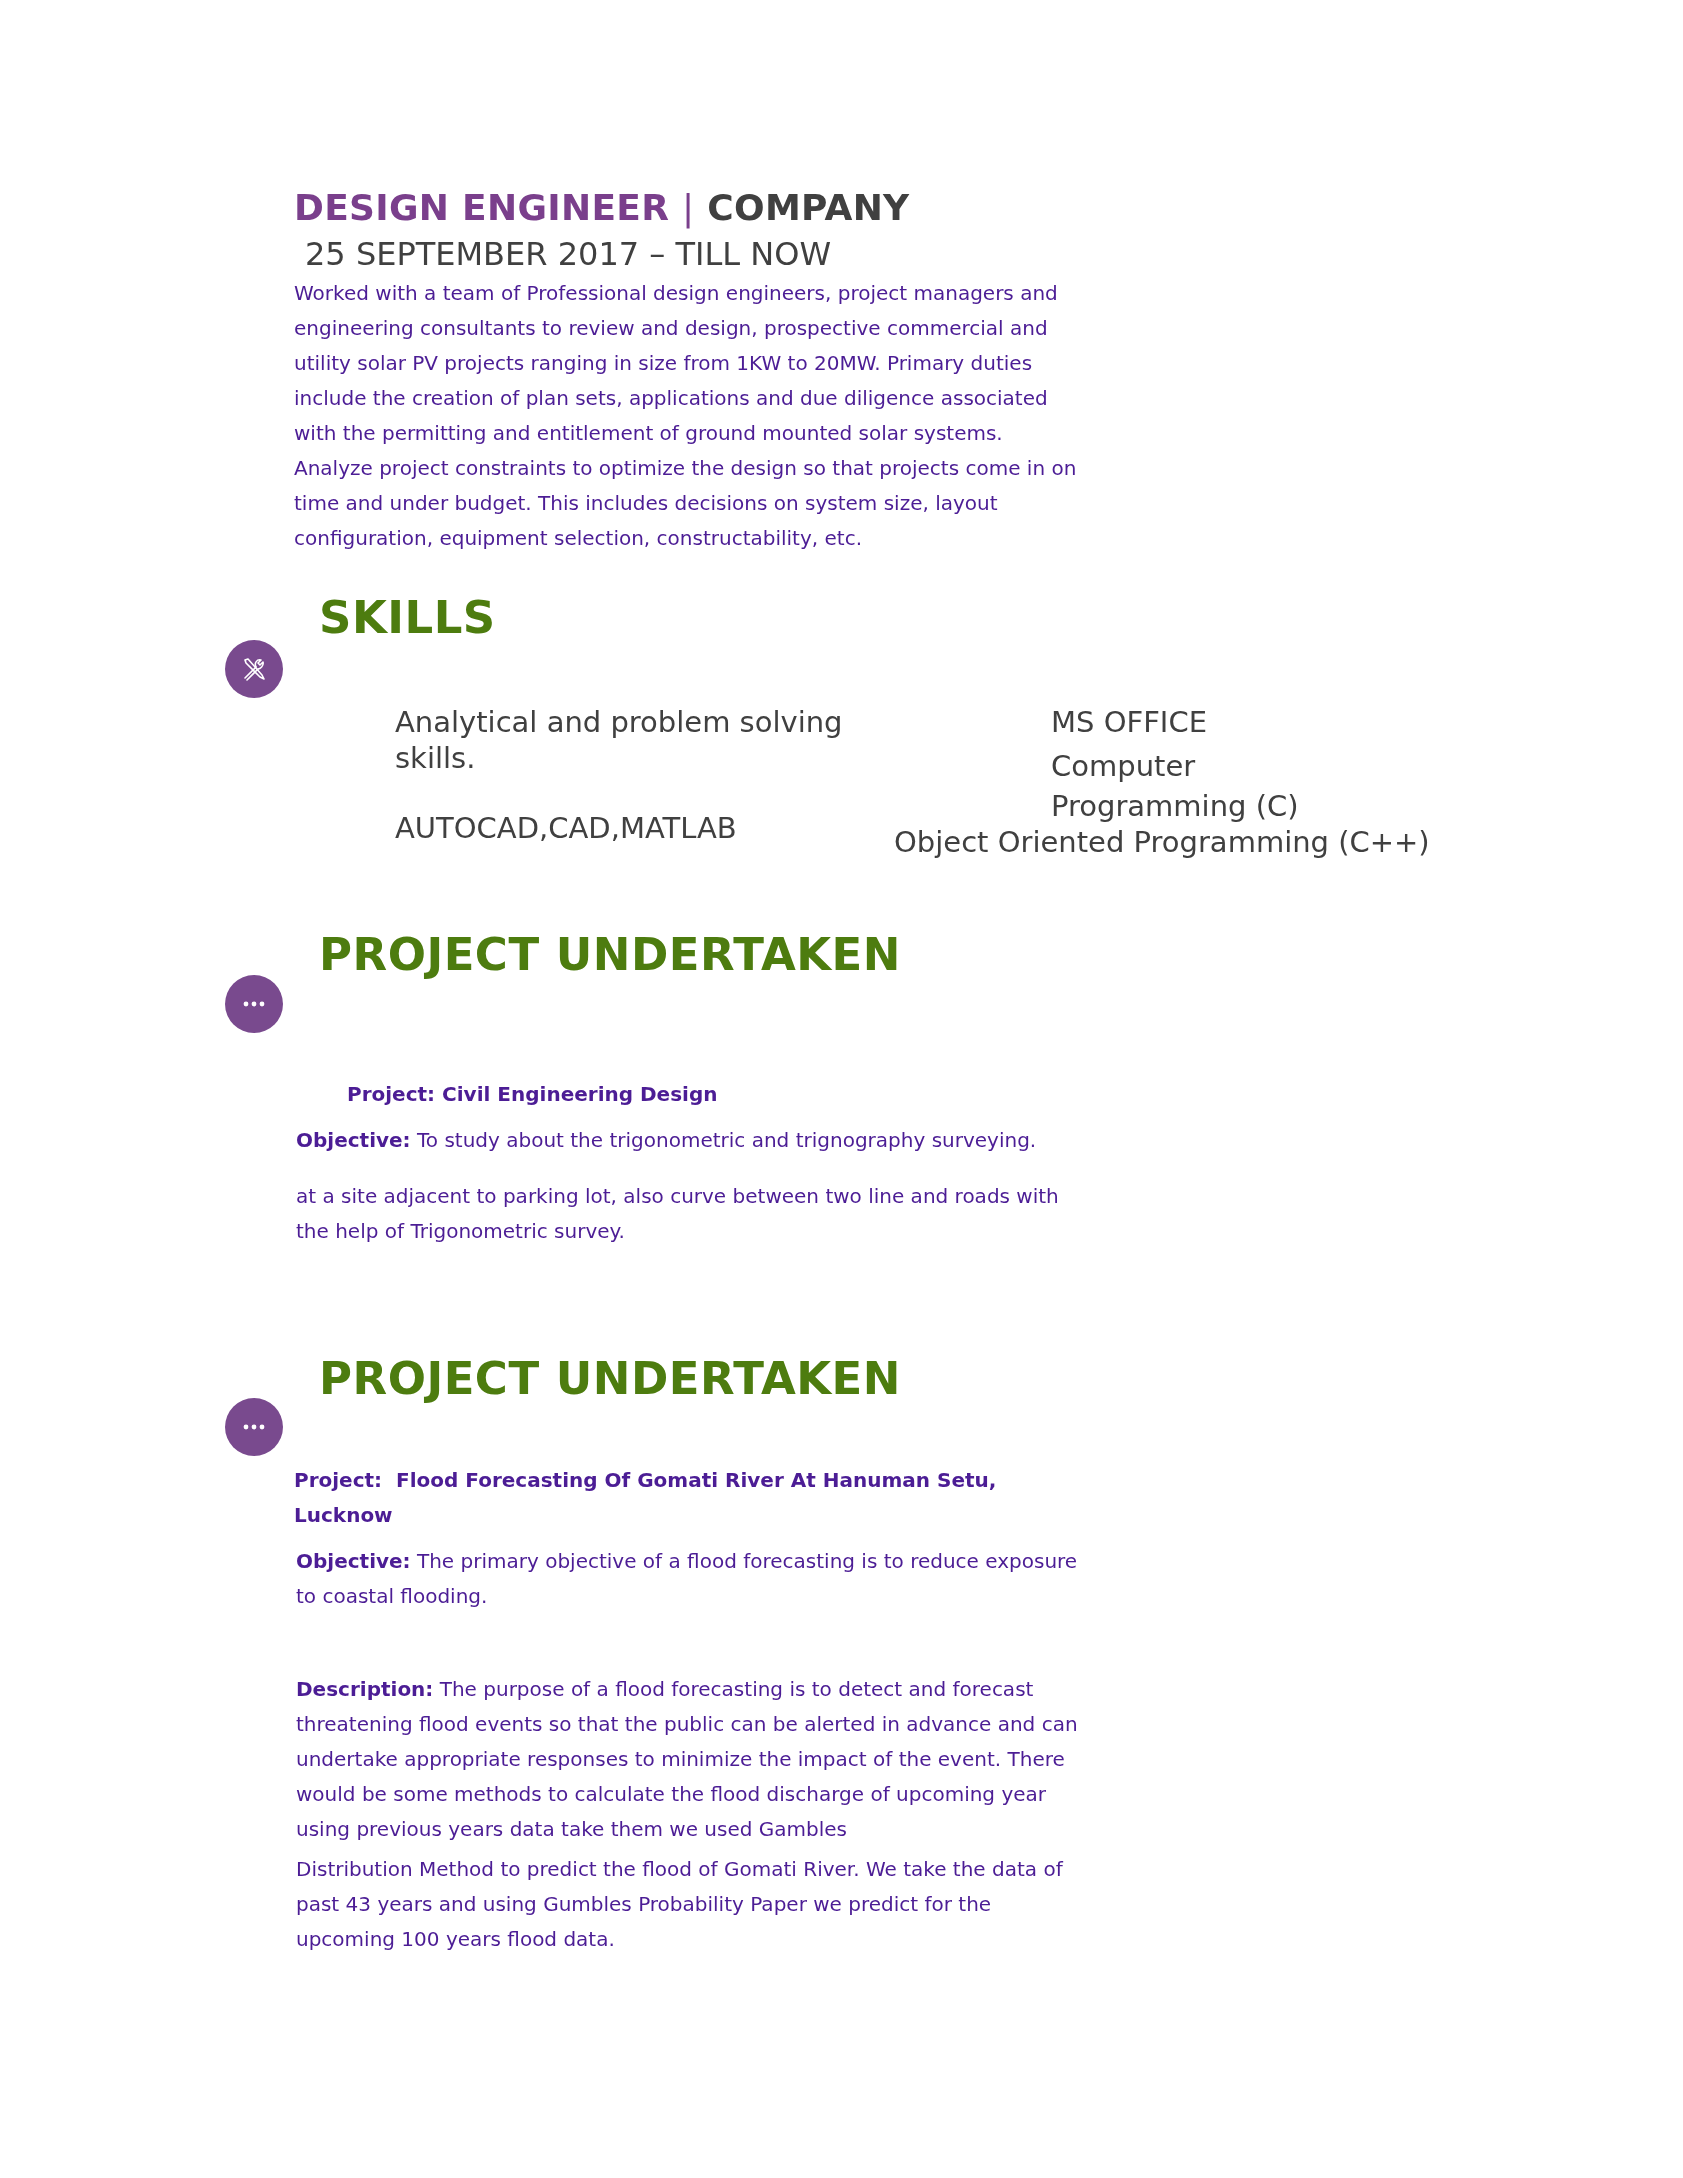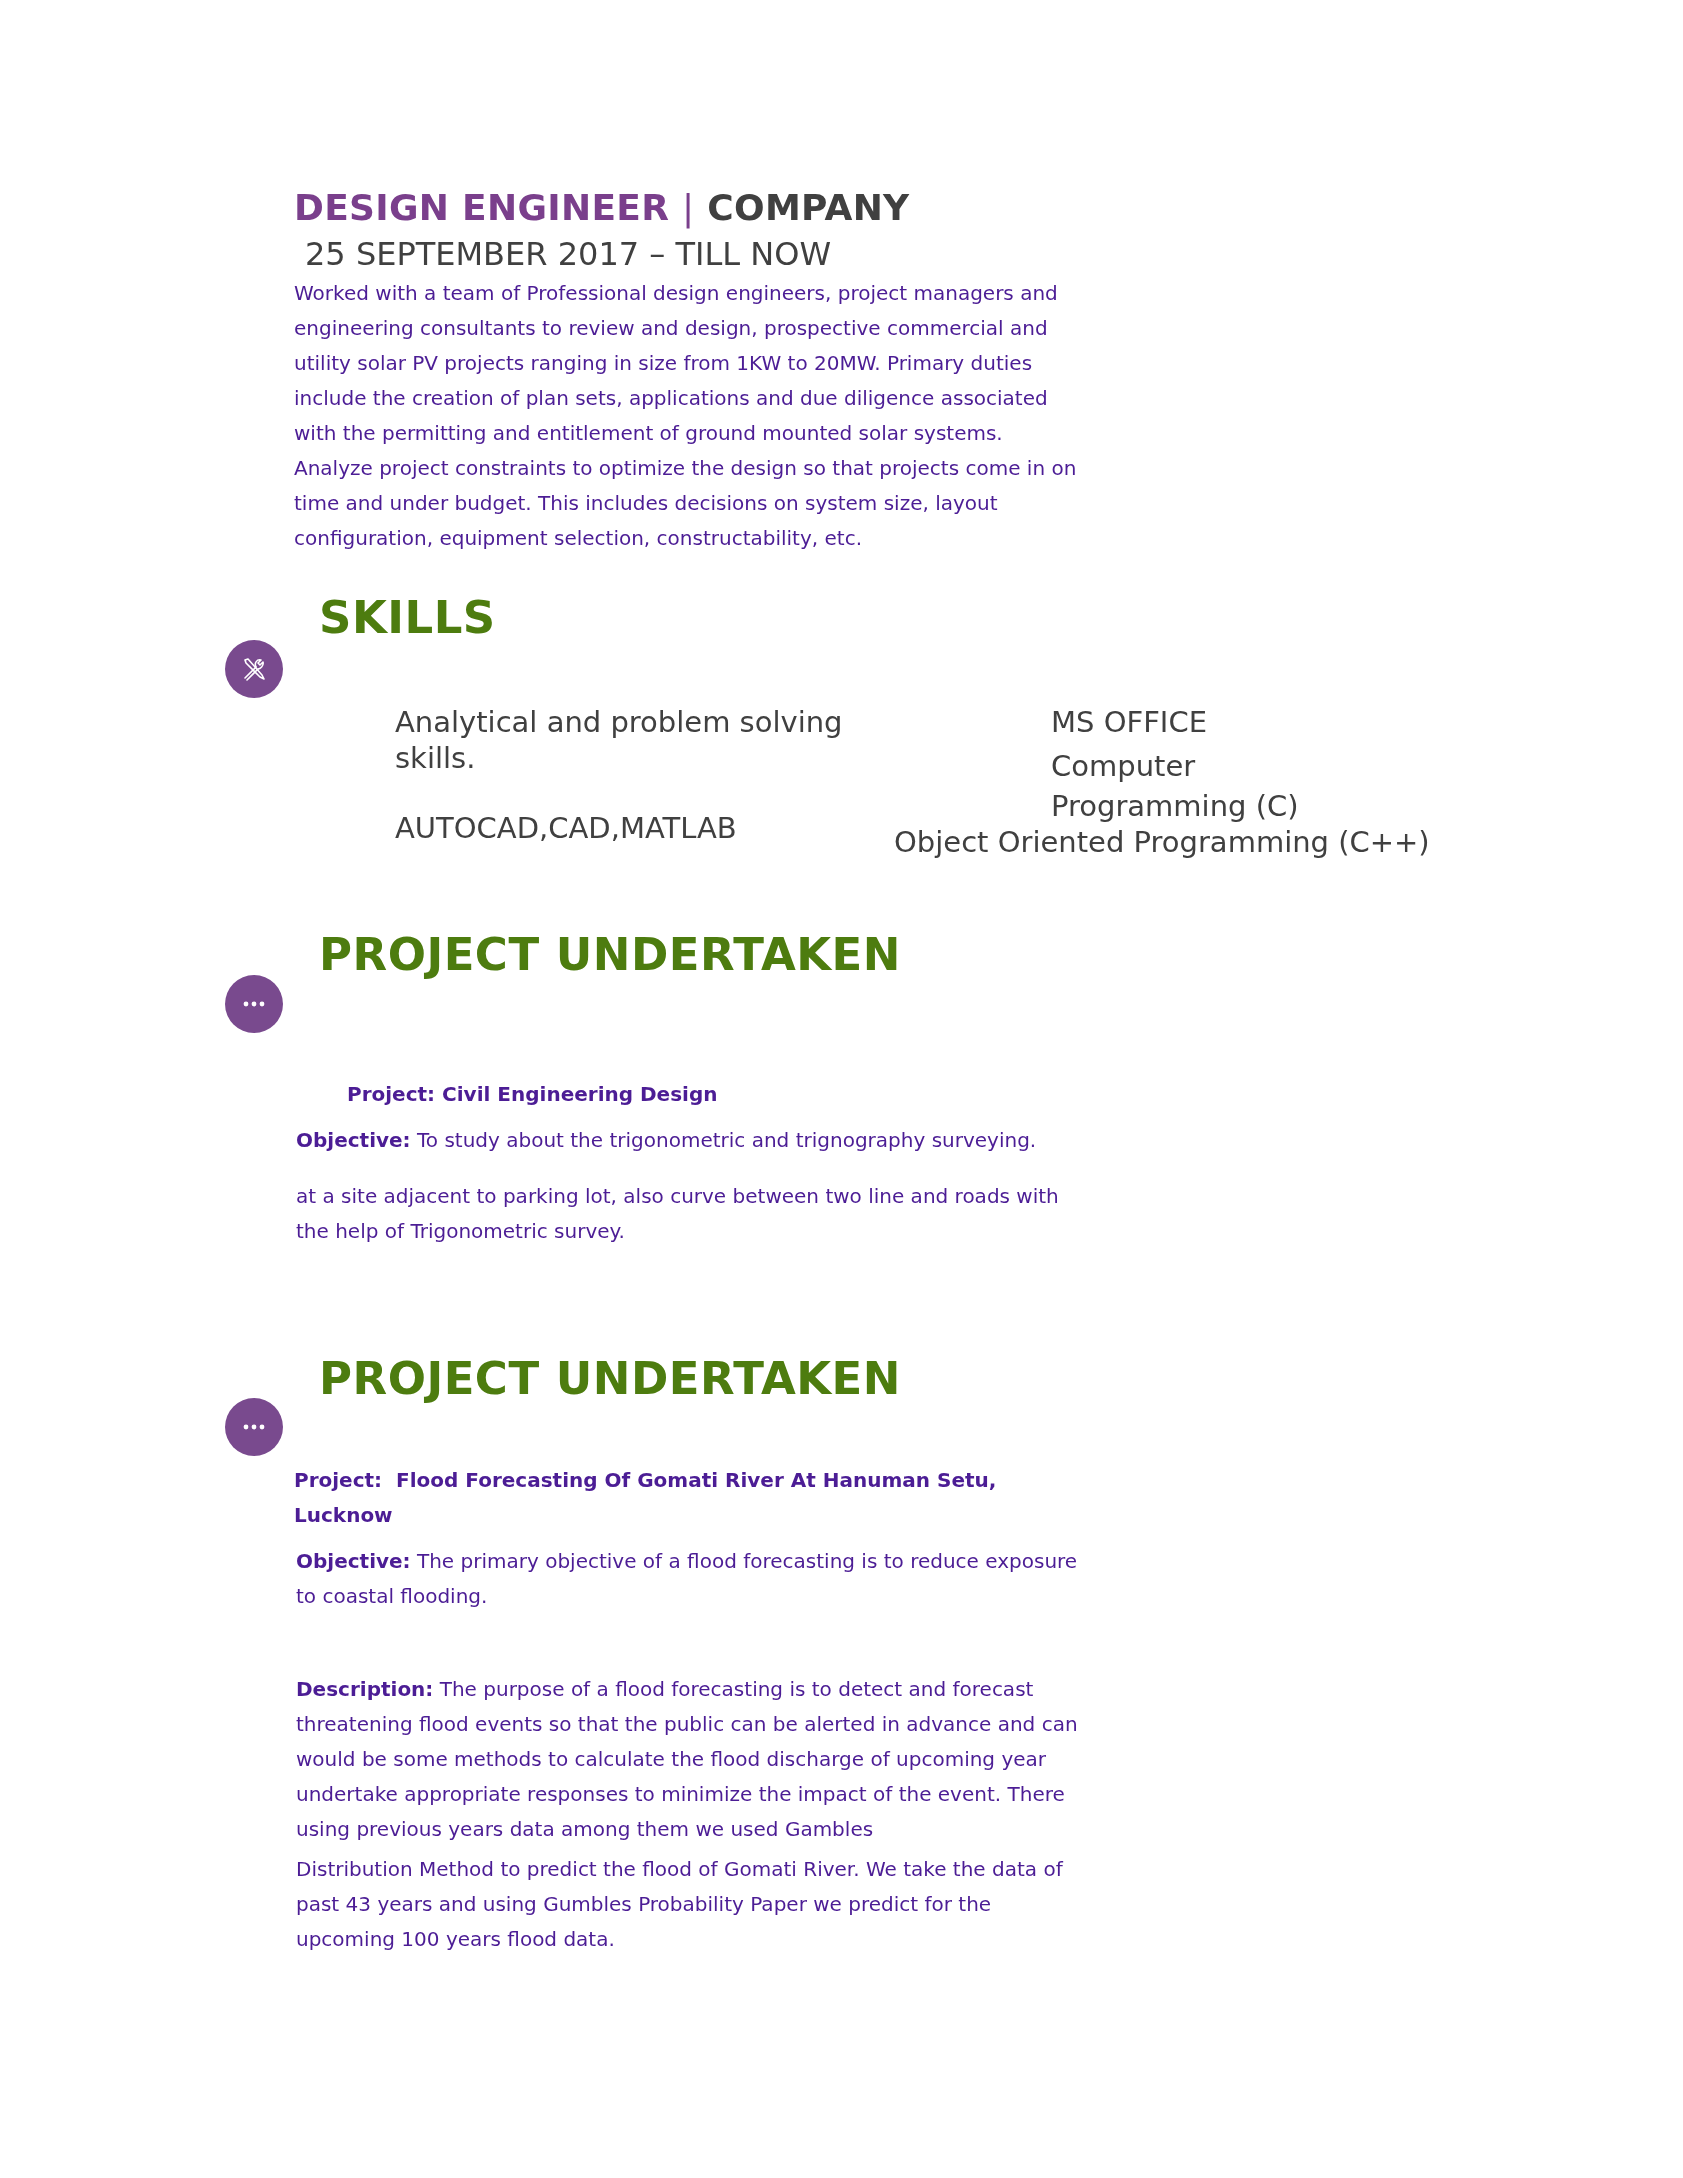"would be some methods to" div { order: before "undertake appropriate responses to" -> after "undertake appropriate responses to" }
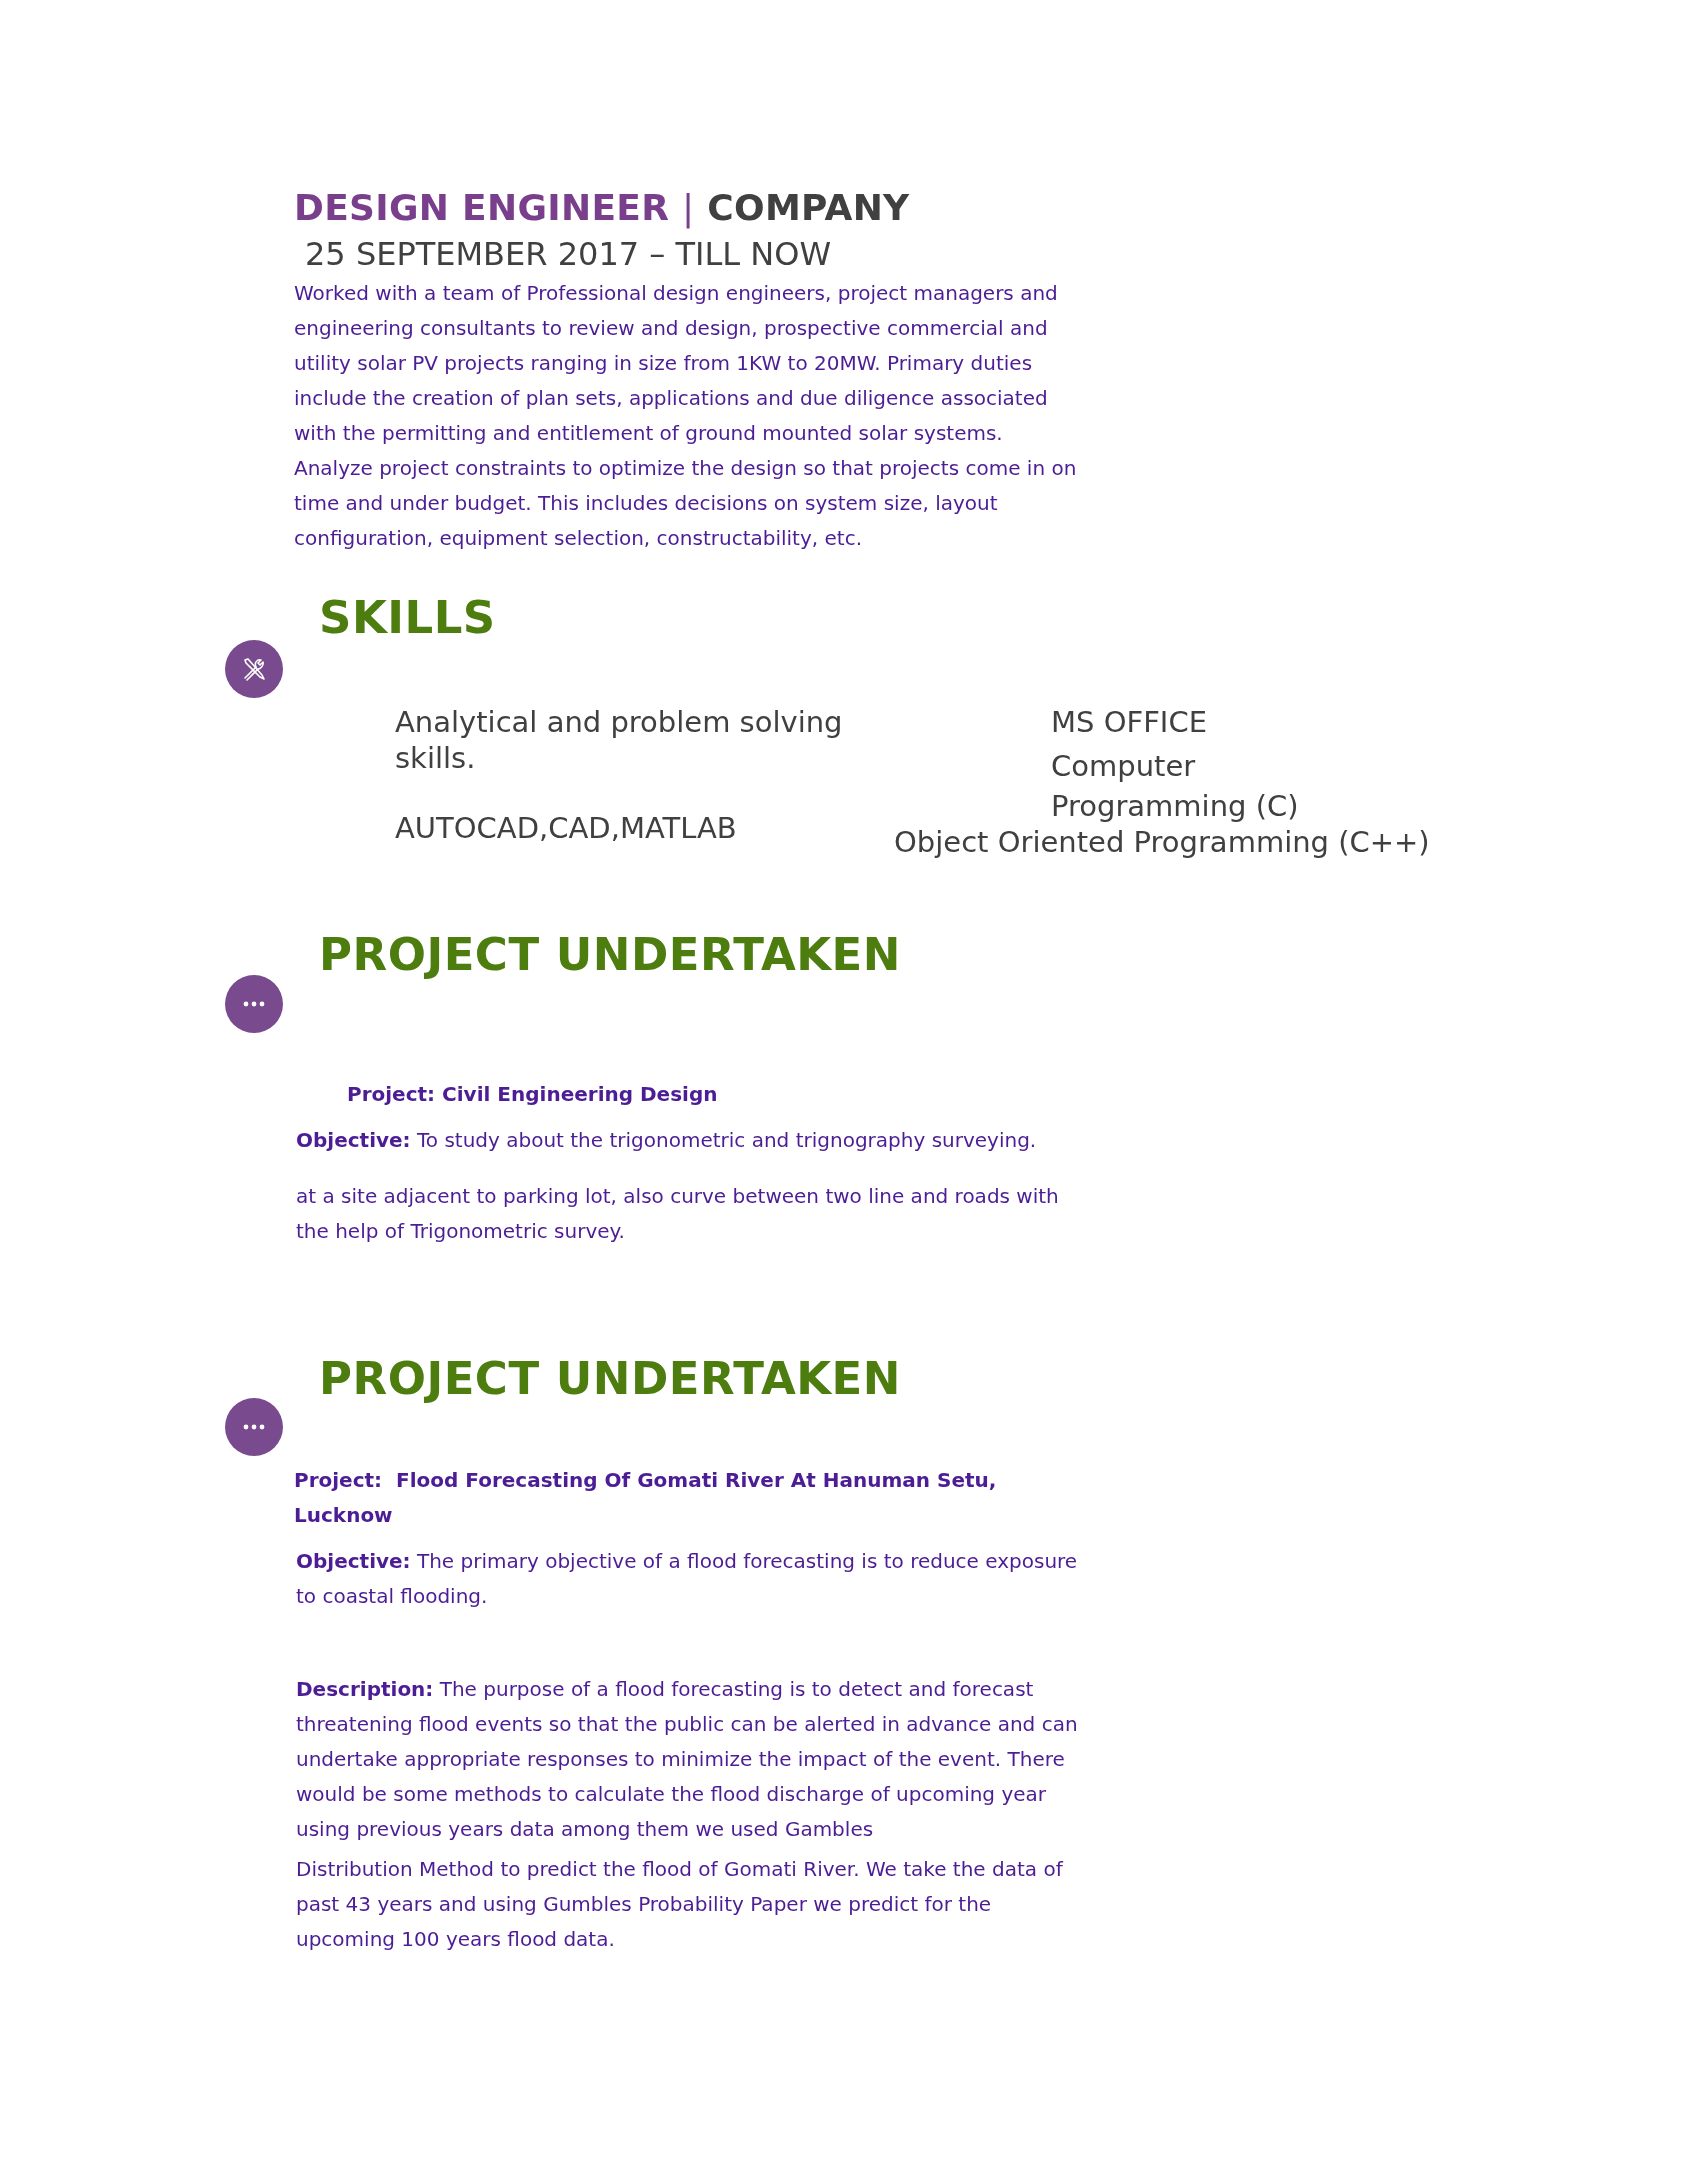"using previous years data among" div { text: among -> take }
